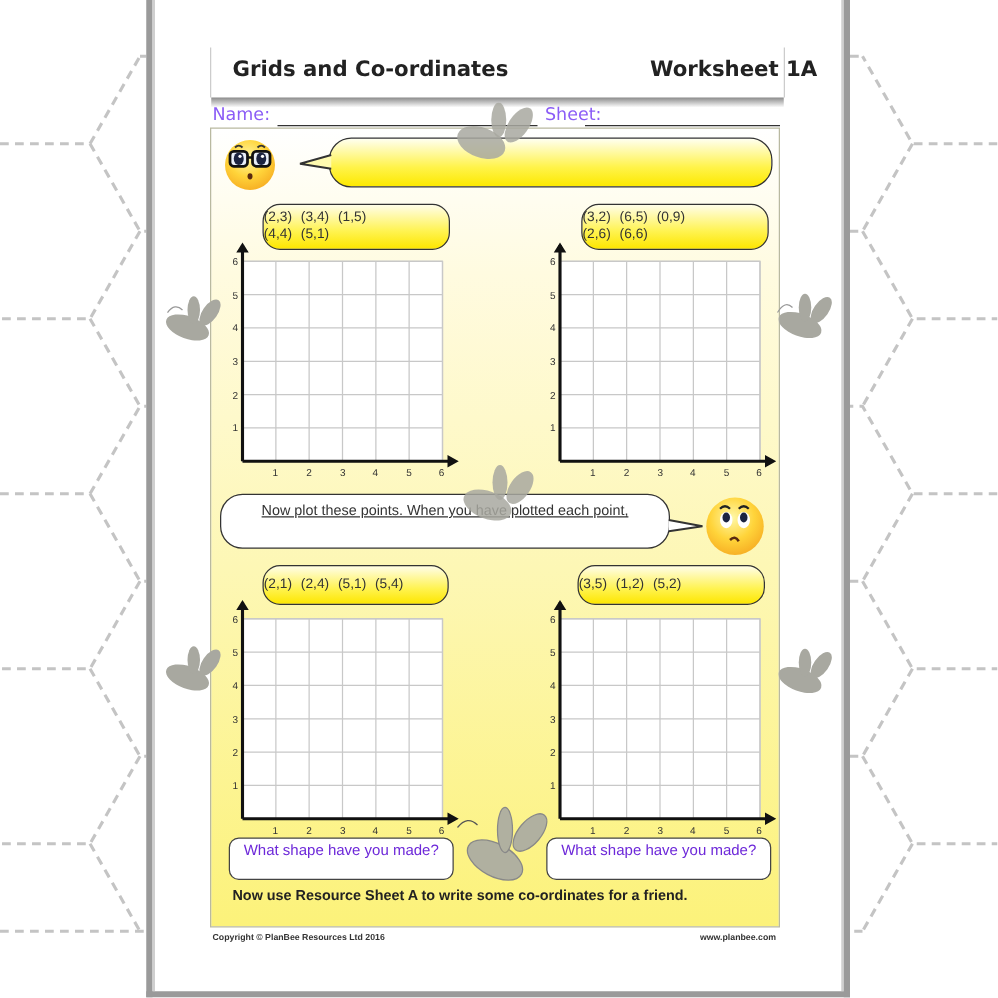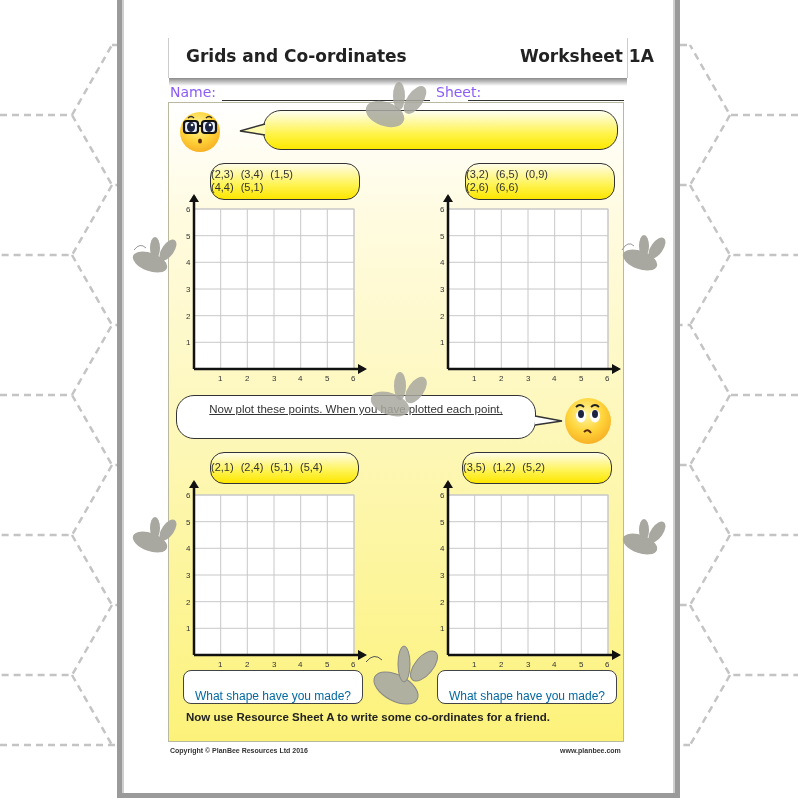"What shape have you made?" .answer-box { color: #0369a1 -> #6d28d9; padding-top: 18px -> 2px }
